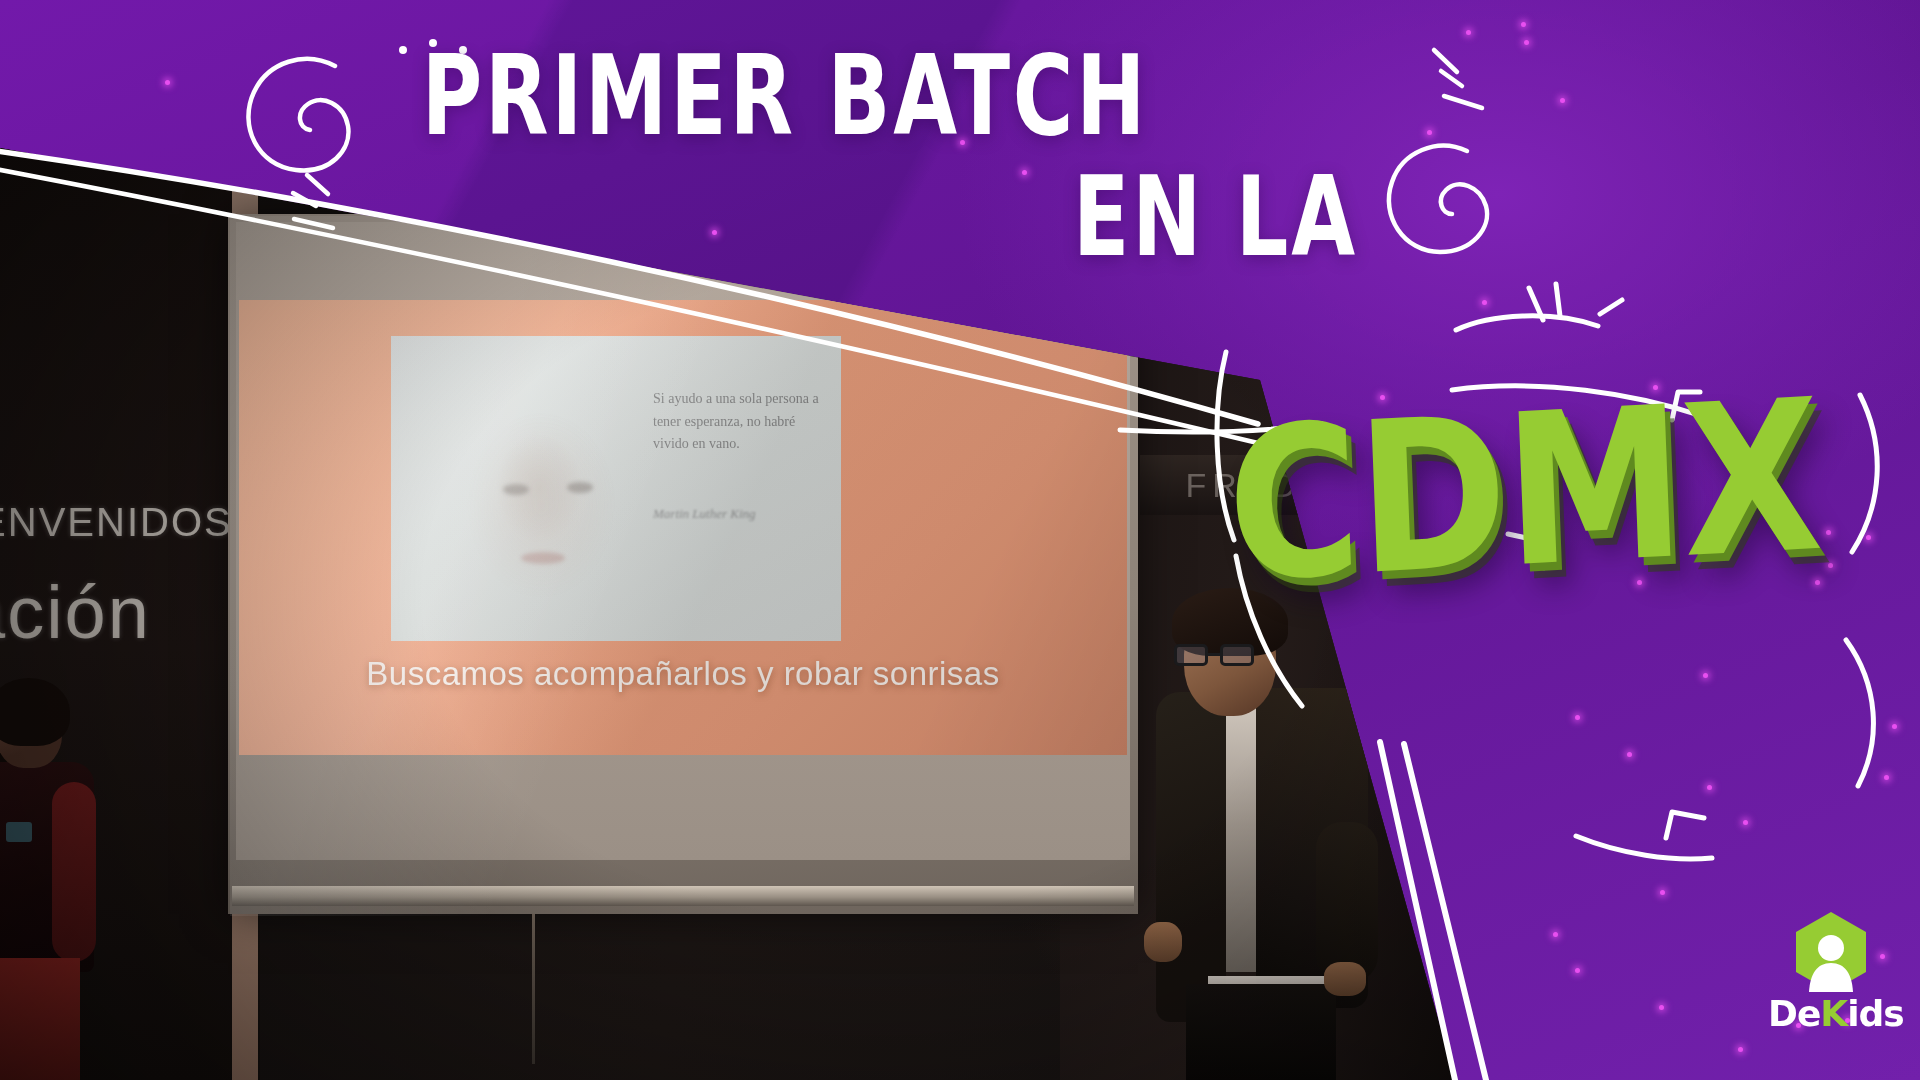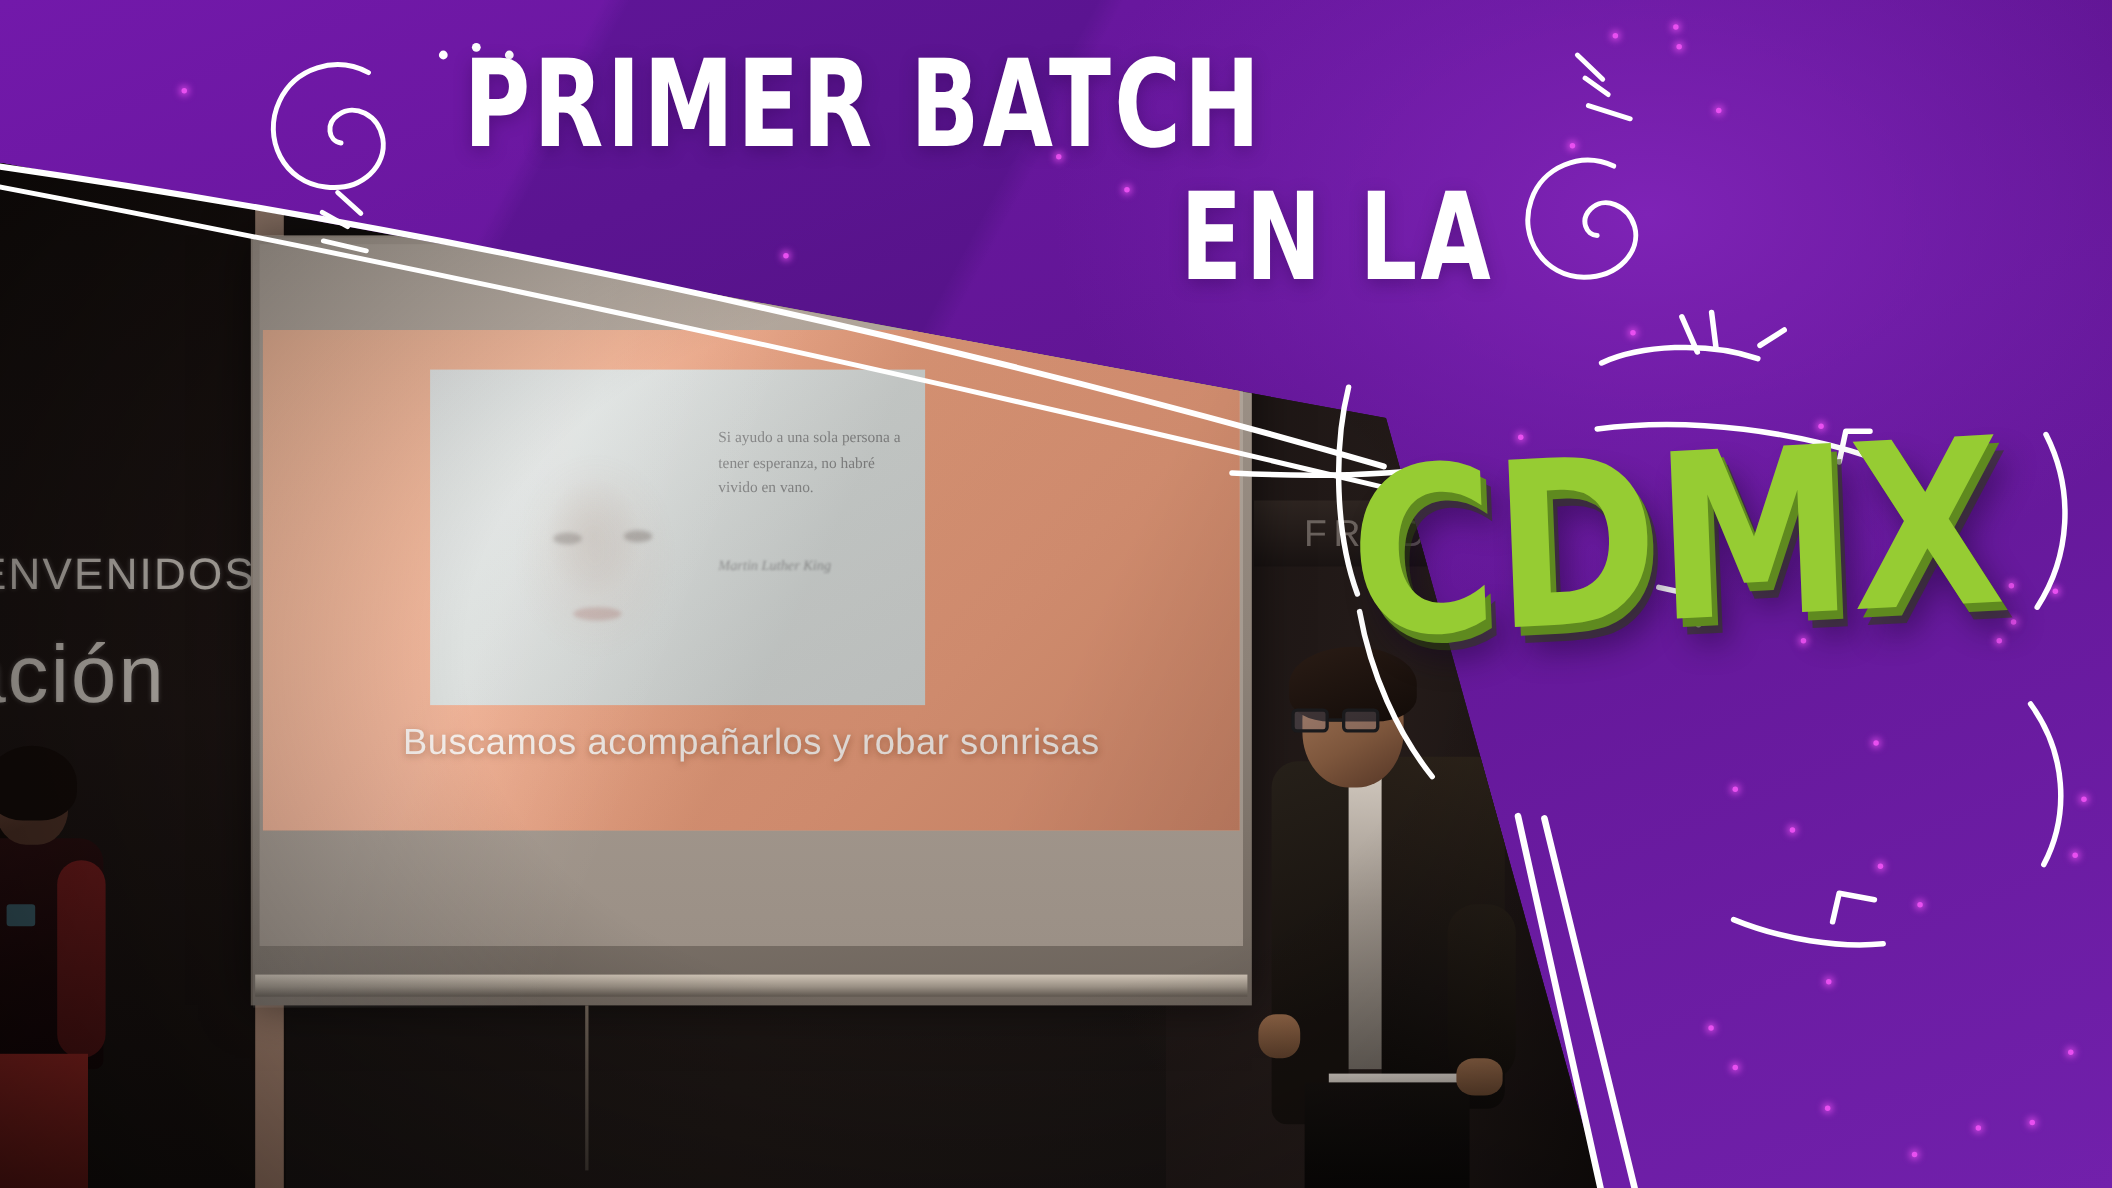"DeKids" div.logo { html: none -> <div> <div> <svg> <path></path> <circle></circle> <path></path> </svg> </div> <div> <span>De</span><span>K</span><span>ids</span> </div> </div> }
